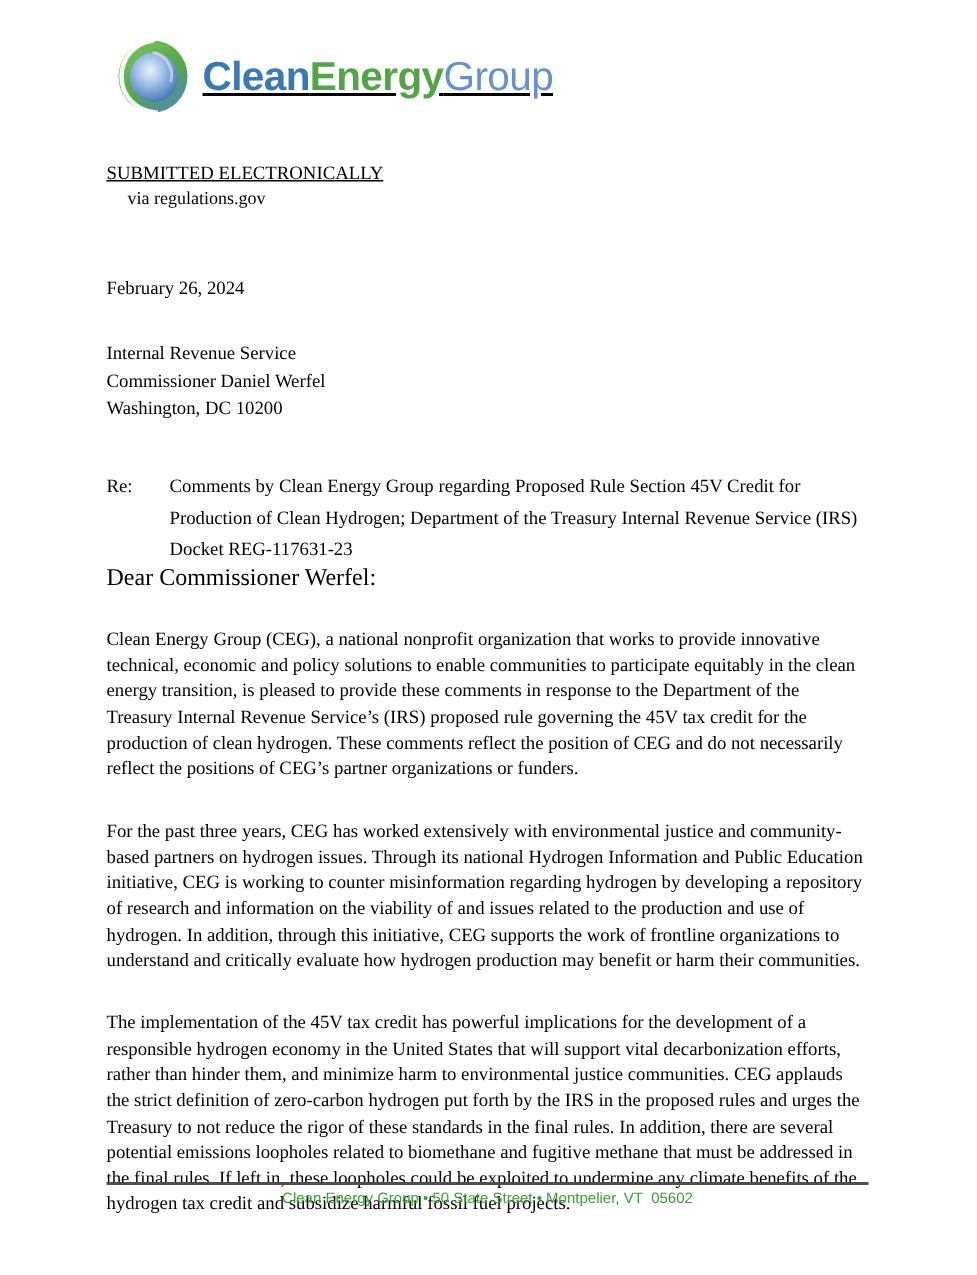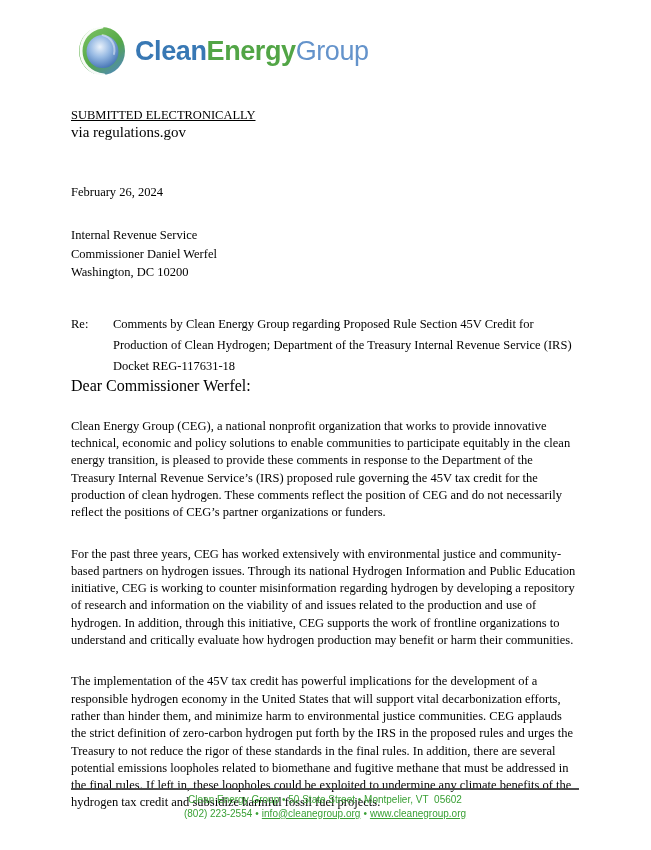"CleanEnergyGroup" .logo-row { text-decoration: none -> underline }
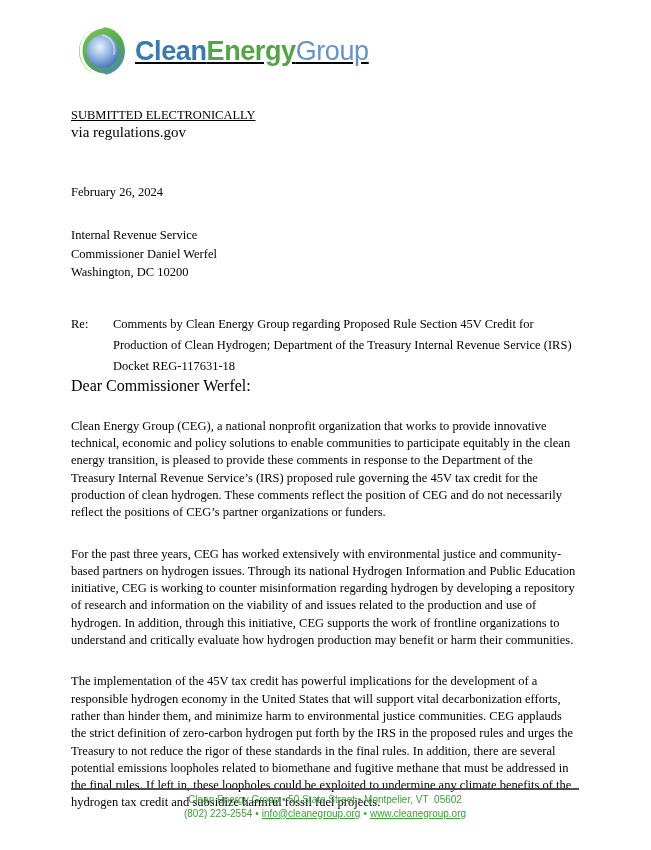"via regulations.gov" .via { font-size: 15px -> 12px; margin-left: none -> 14px }
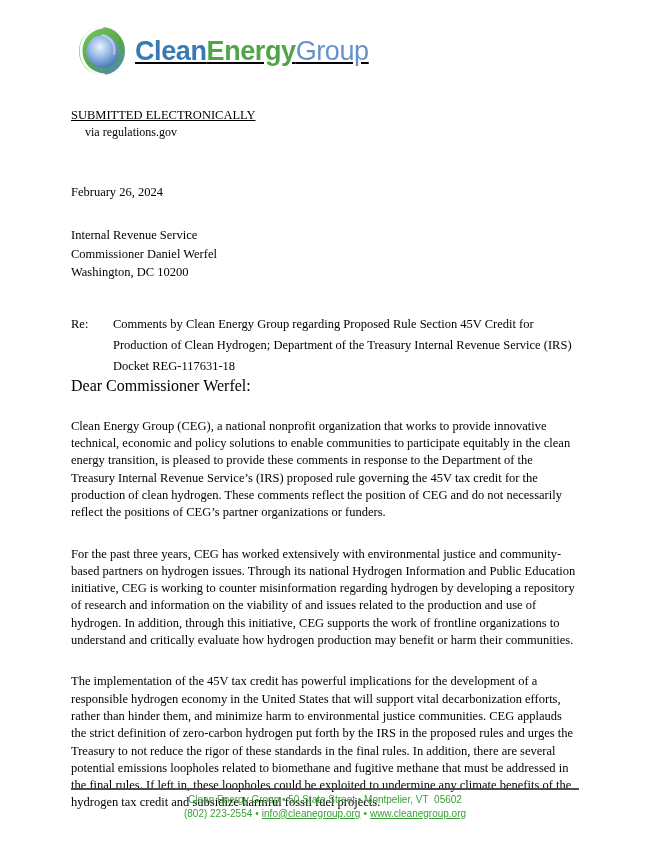"Comments by Clean Energy Group" span.re-text { text: REG-117631-18 -> REG-117631-23 }
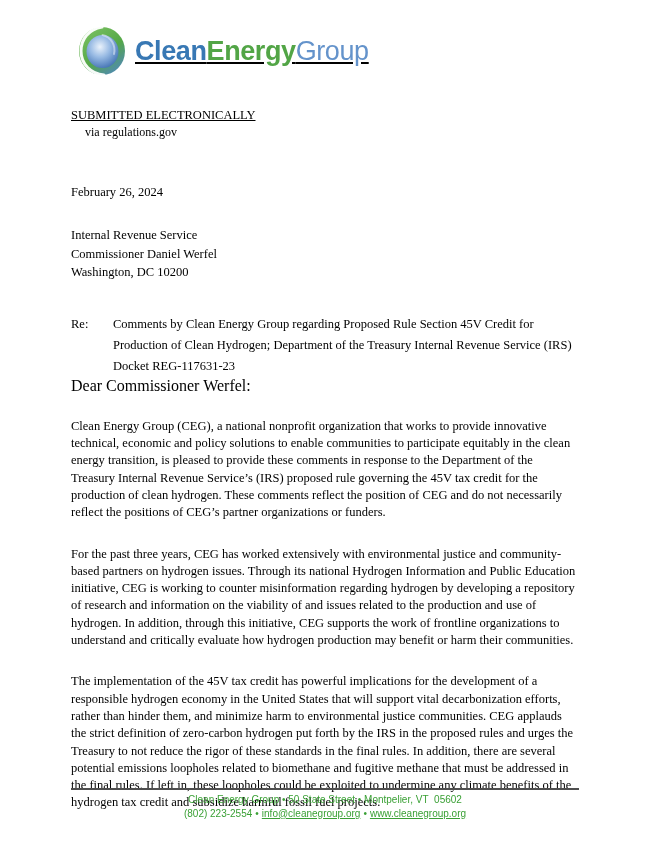"(802) 223-2554 • info@cleanegroup.org •" div.f-line { html: <div> <span>(802) 223-2554</span><span>•</span><a>info@cleanegroup.org</a><span>•</span><a>www.cleanegroup.org</a> </div> -> none }
